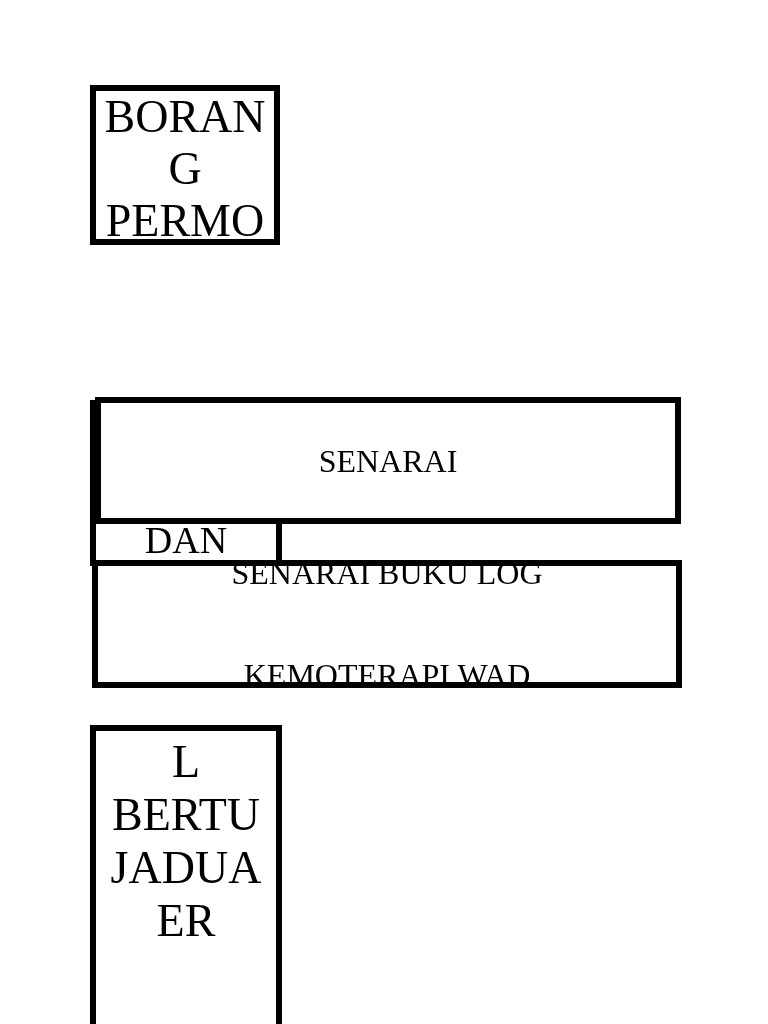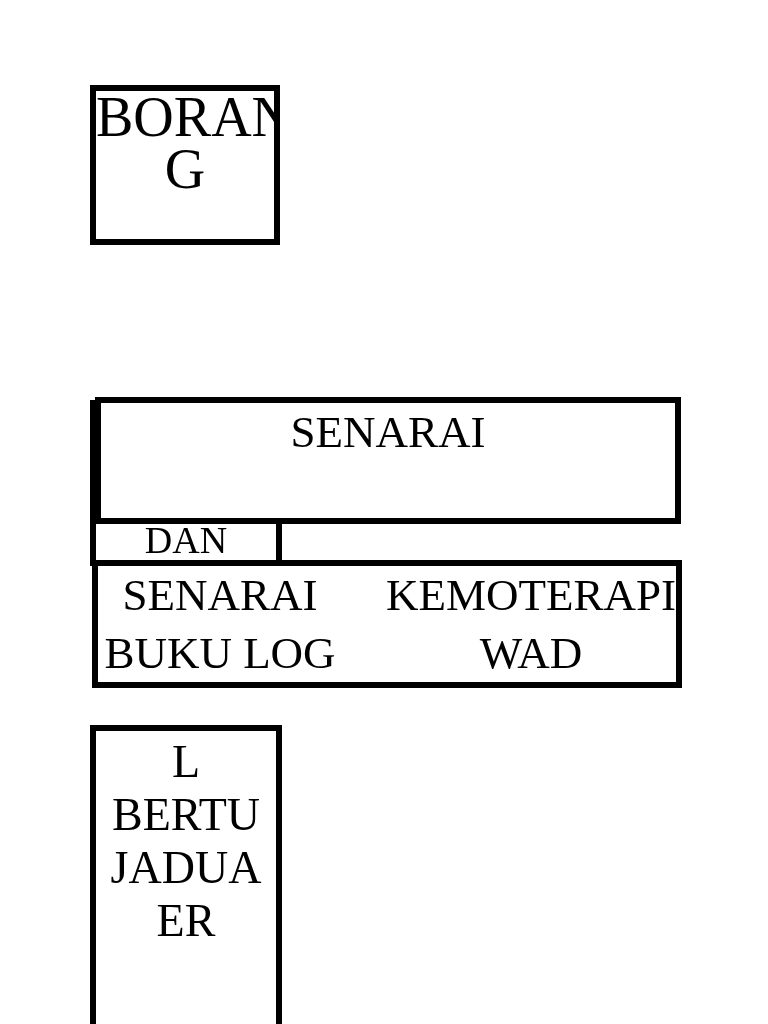"BORAN" .narrow { font-size: 56px -> 46px }
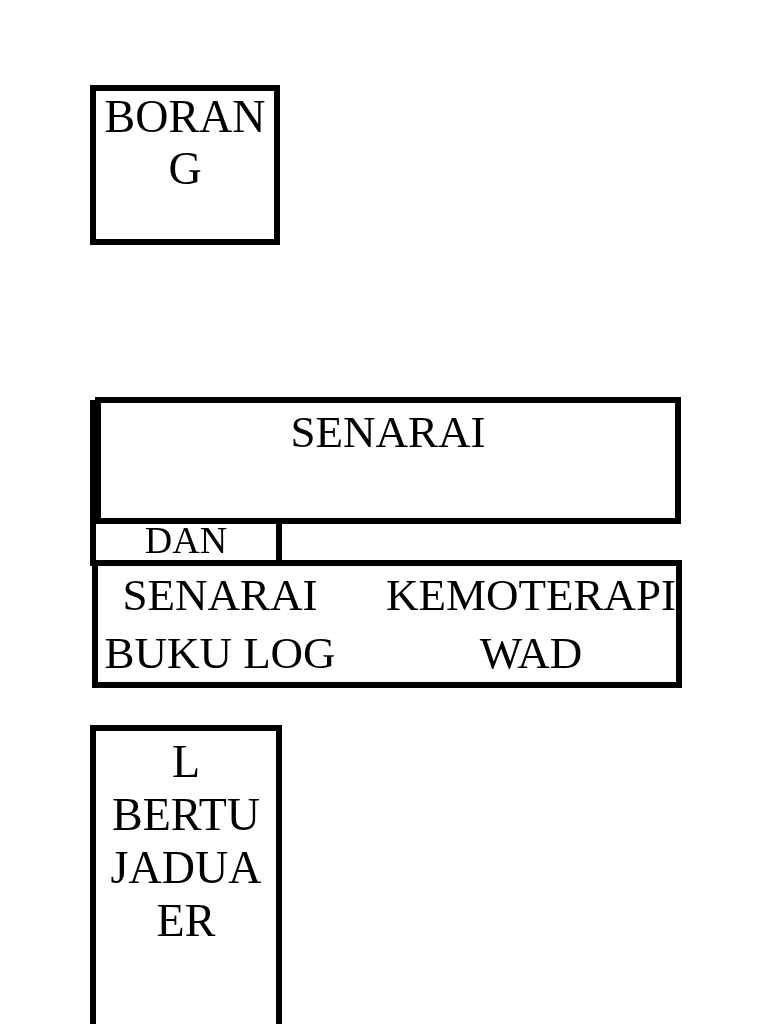"PERMO" span.line { html: none -> <span>PERMO</span> }
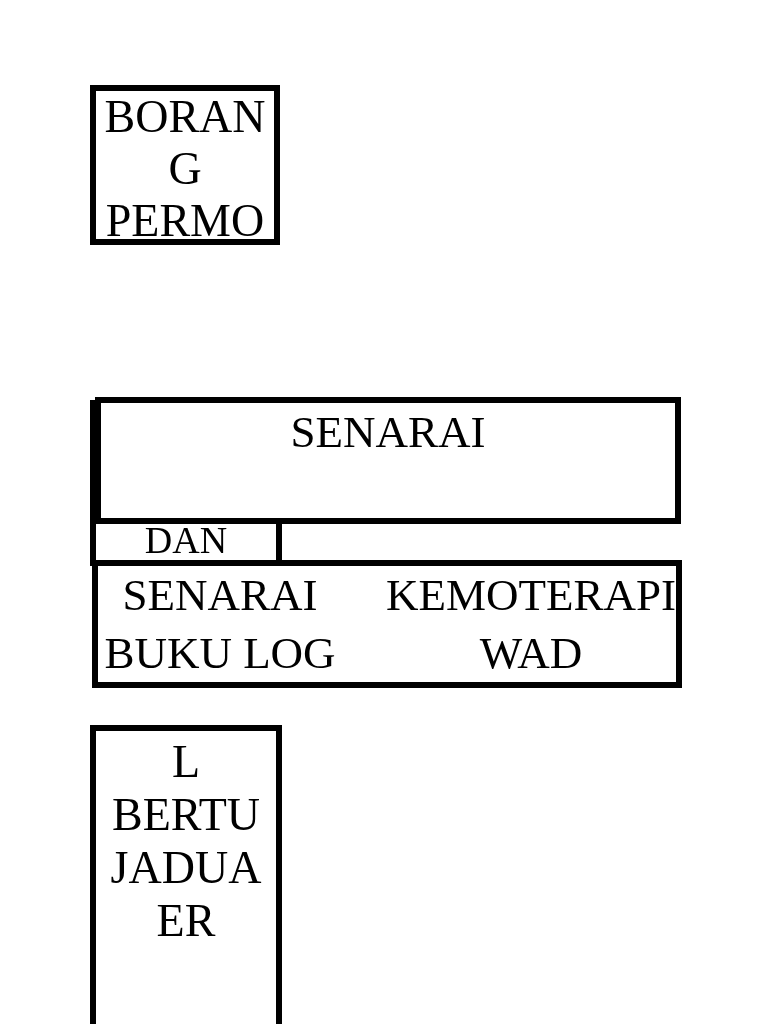"SENARAI" .wide { flex-direction: row -> column; font-size: 45px -> 32px }
